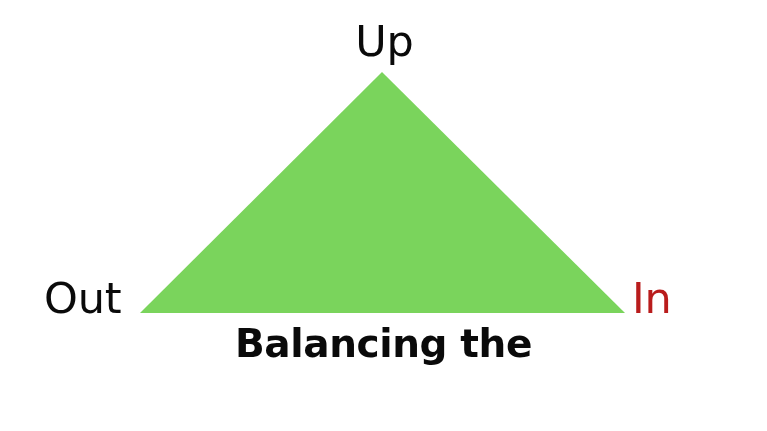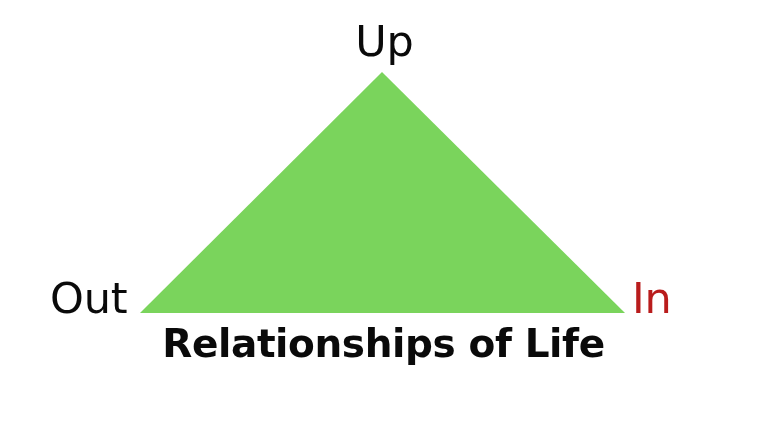"Out" #label-out { left: 50px -> 44px }
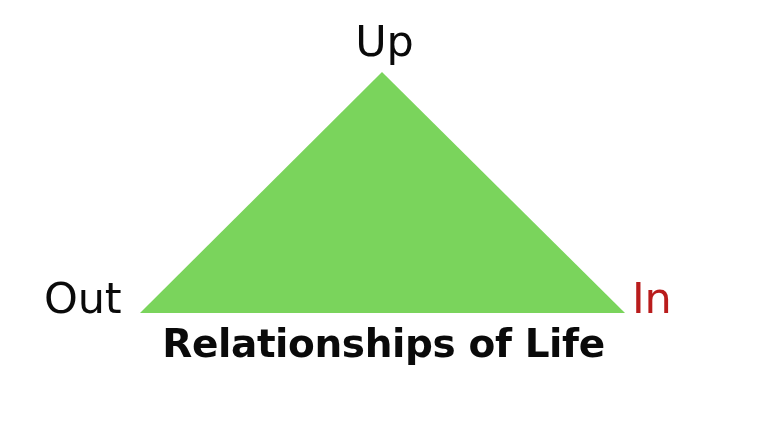"Balancing the" span.caption-line { html: none -> <span>Balancing the</span> }
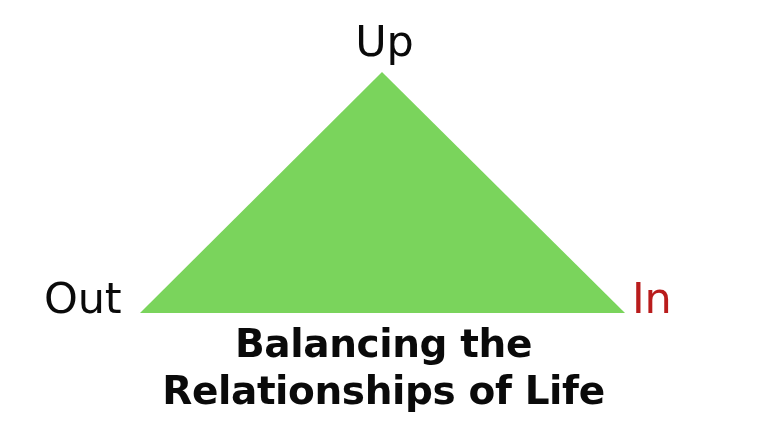"Relationships of Life" span.caption-line { html: <span>Relationships of Life</span> -> none }
